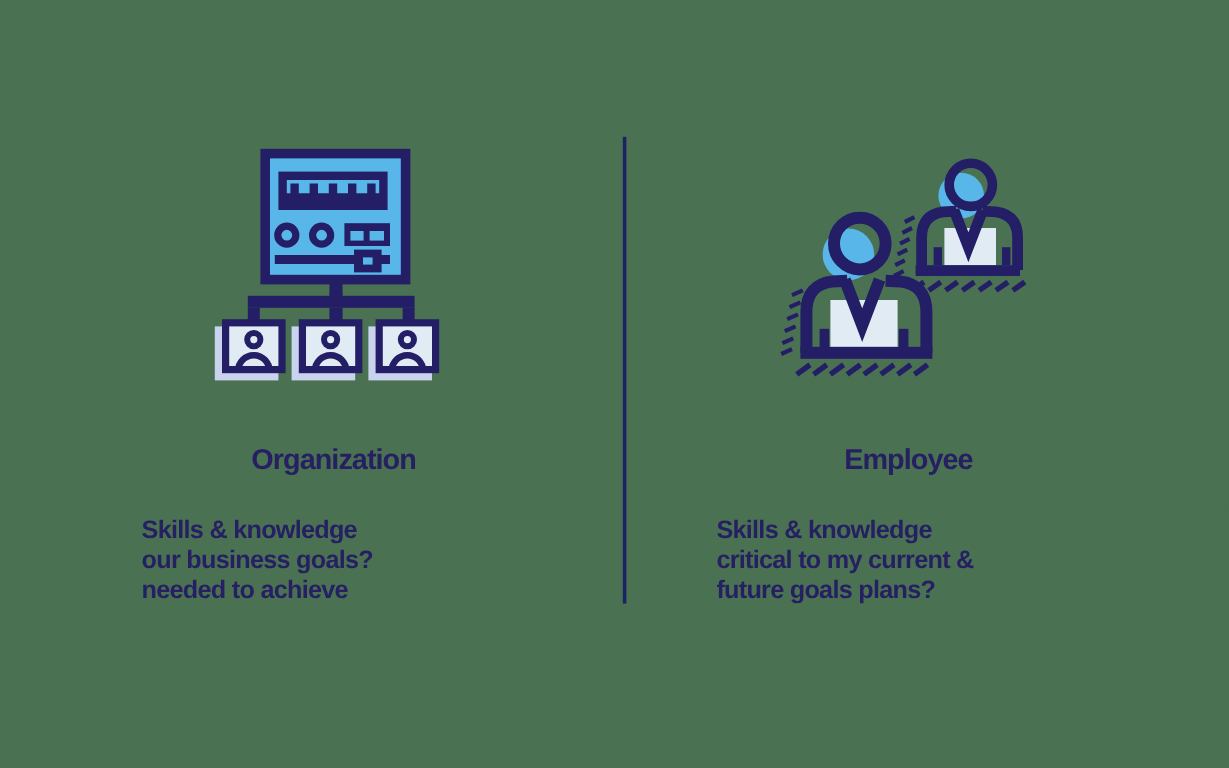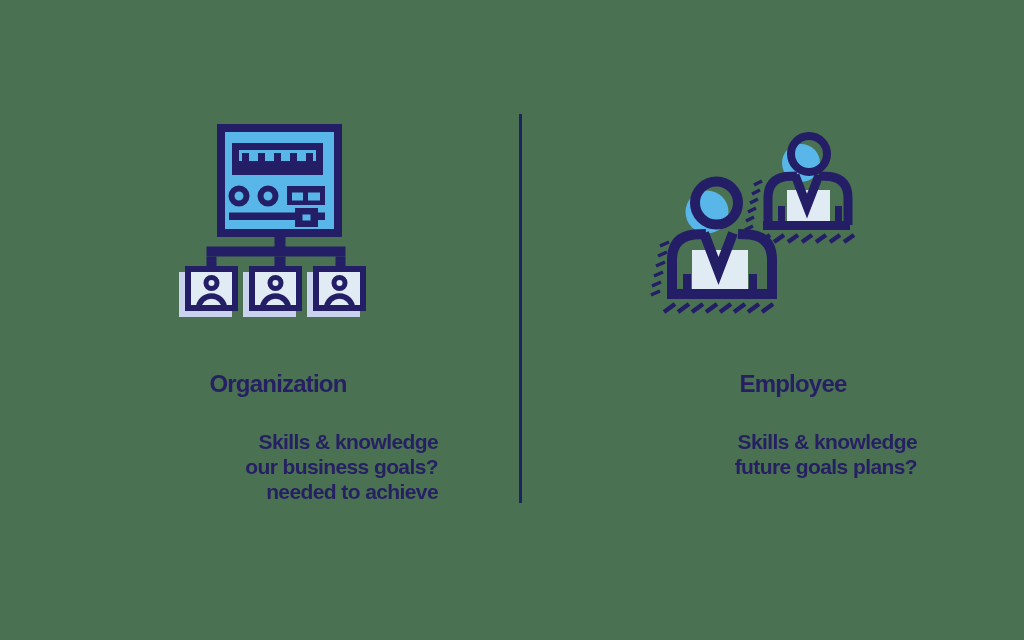"Employee" #emp-title { left: 643px -> 607px }
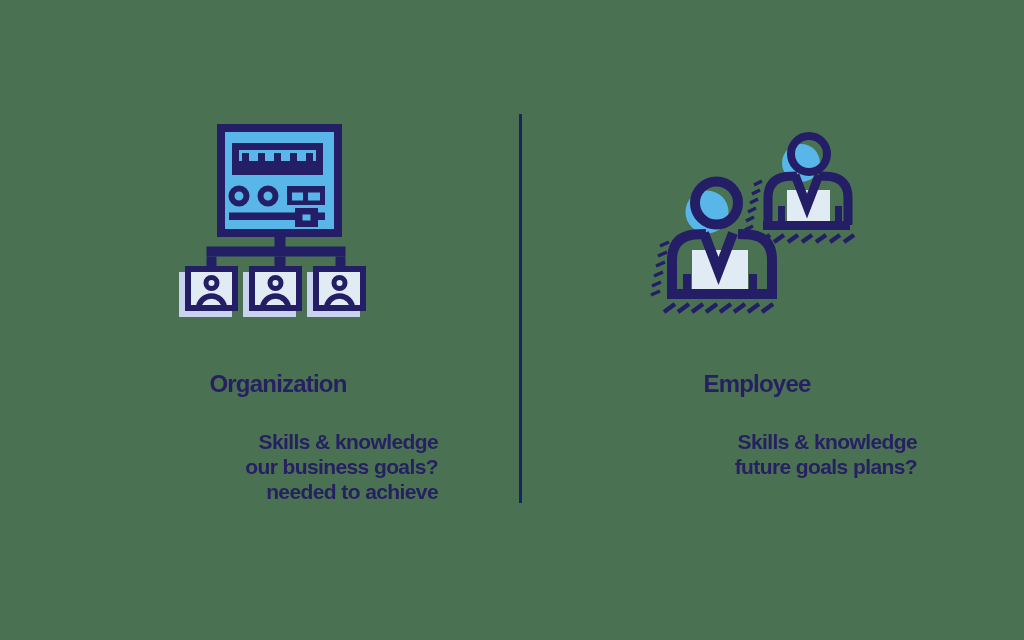"Skills & knowledge" .col-body { text-align: right -> left }
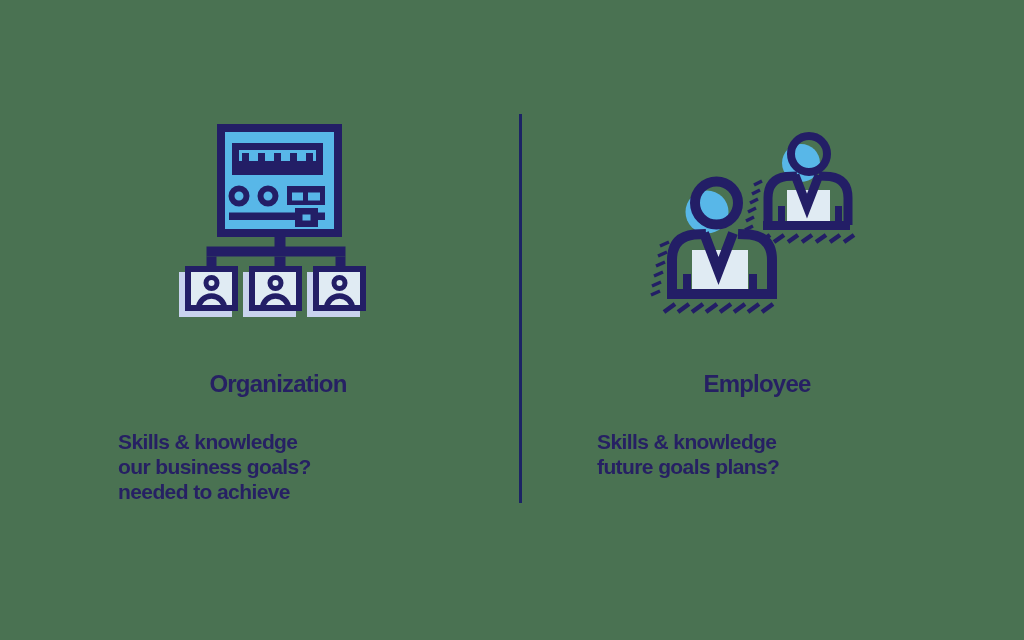"critical to my current &" div { html: none -> <div>critical to my current &amp;</div> }
